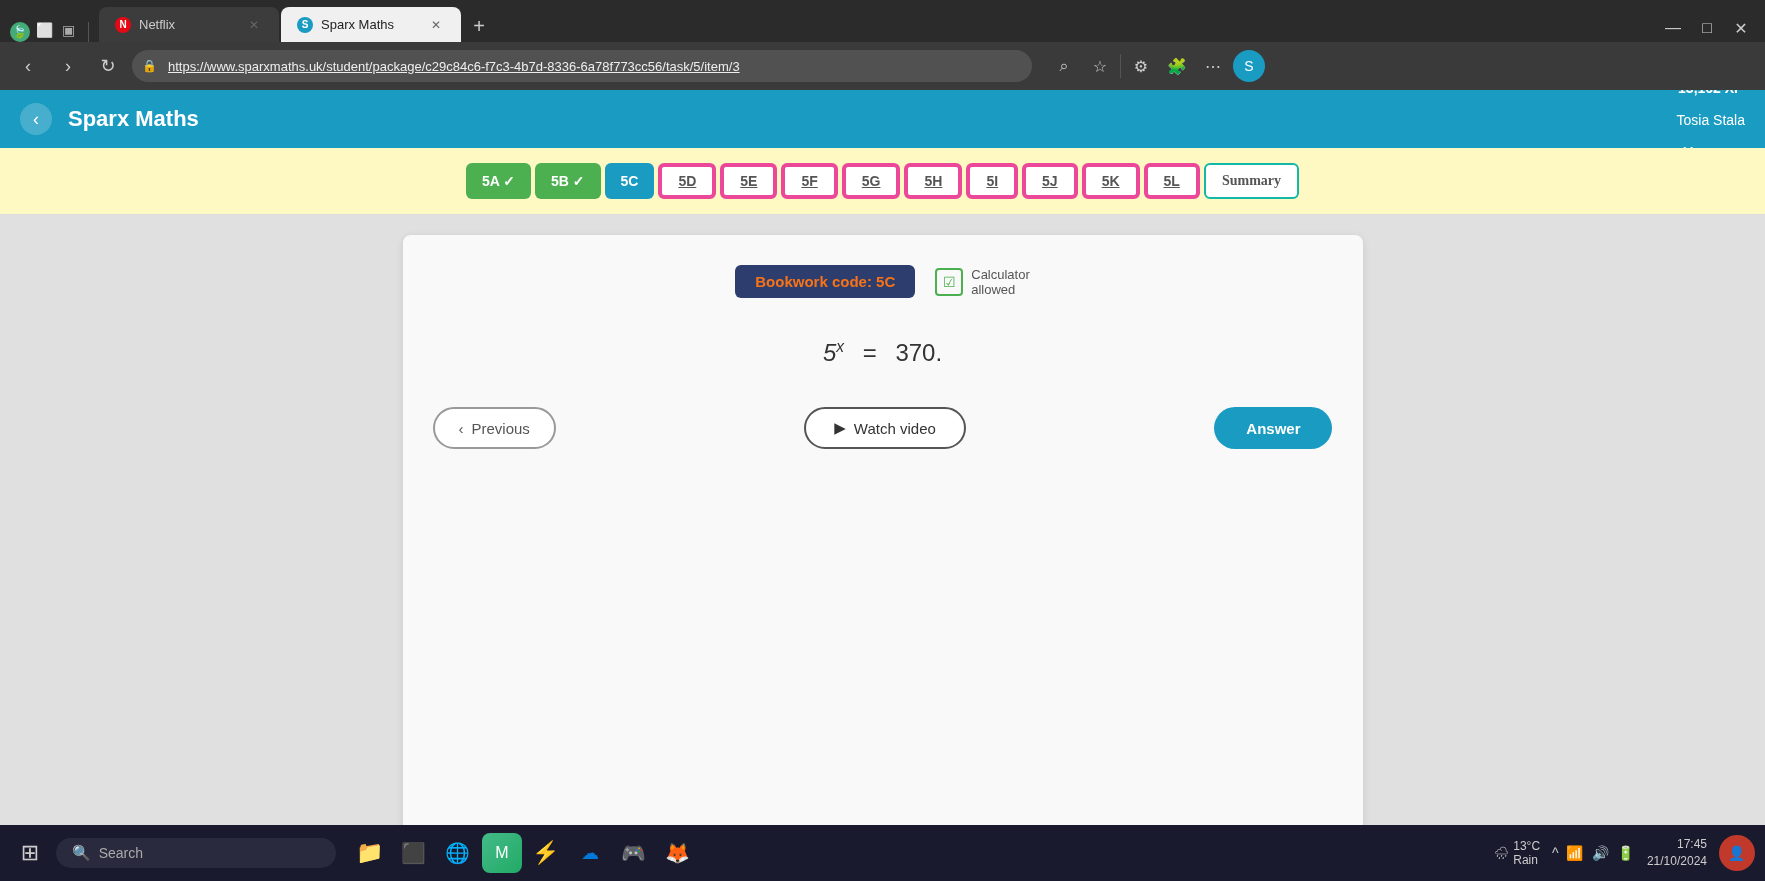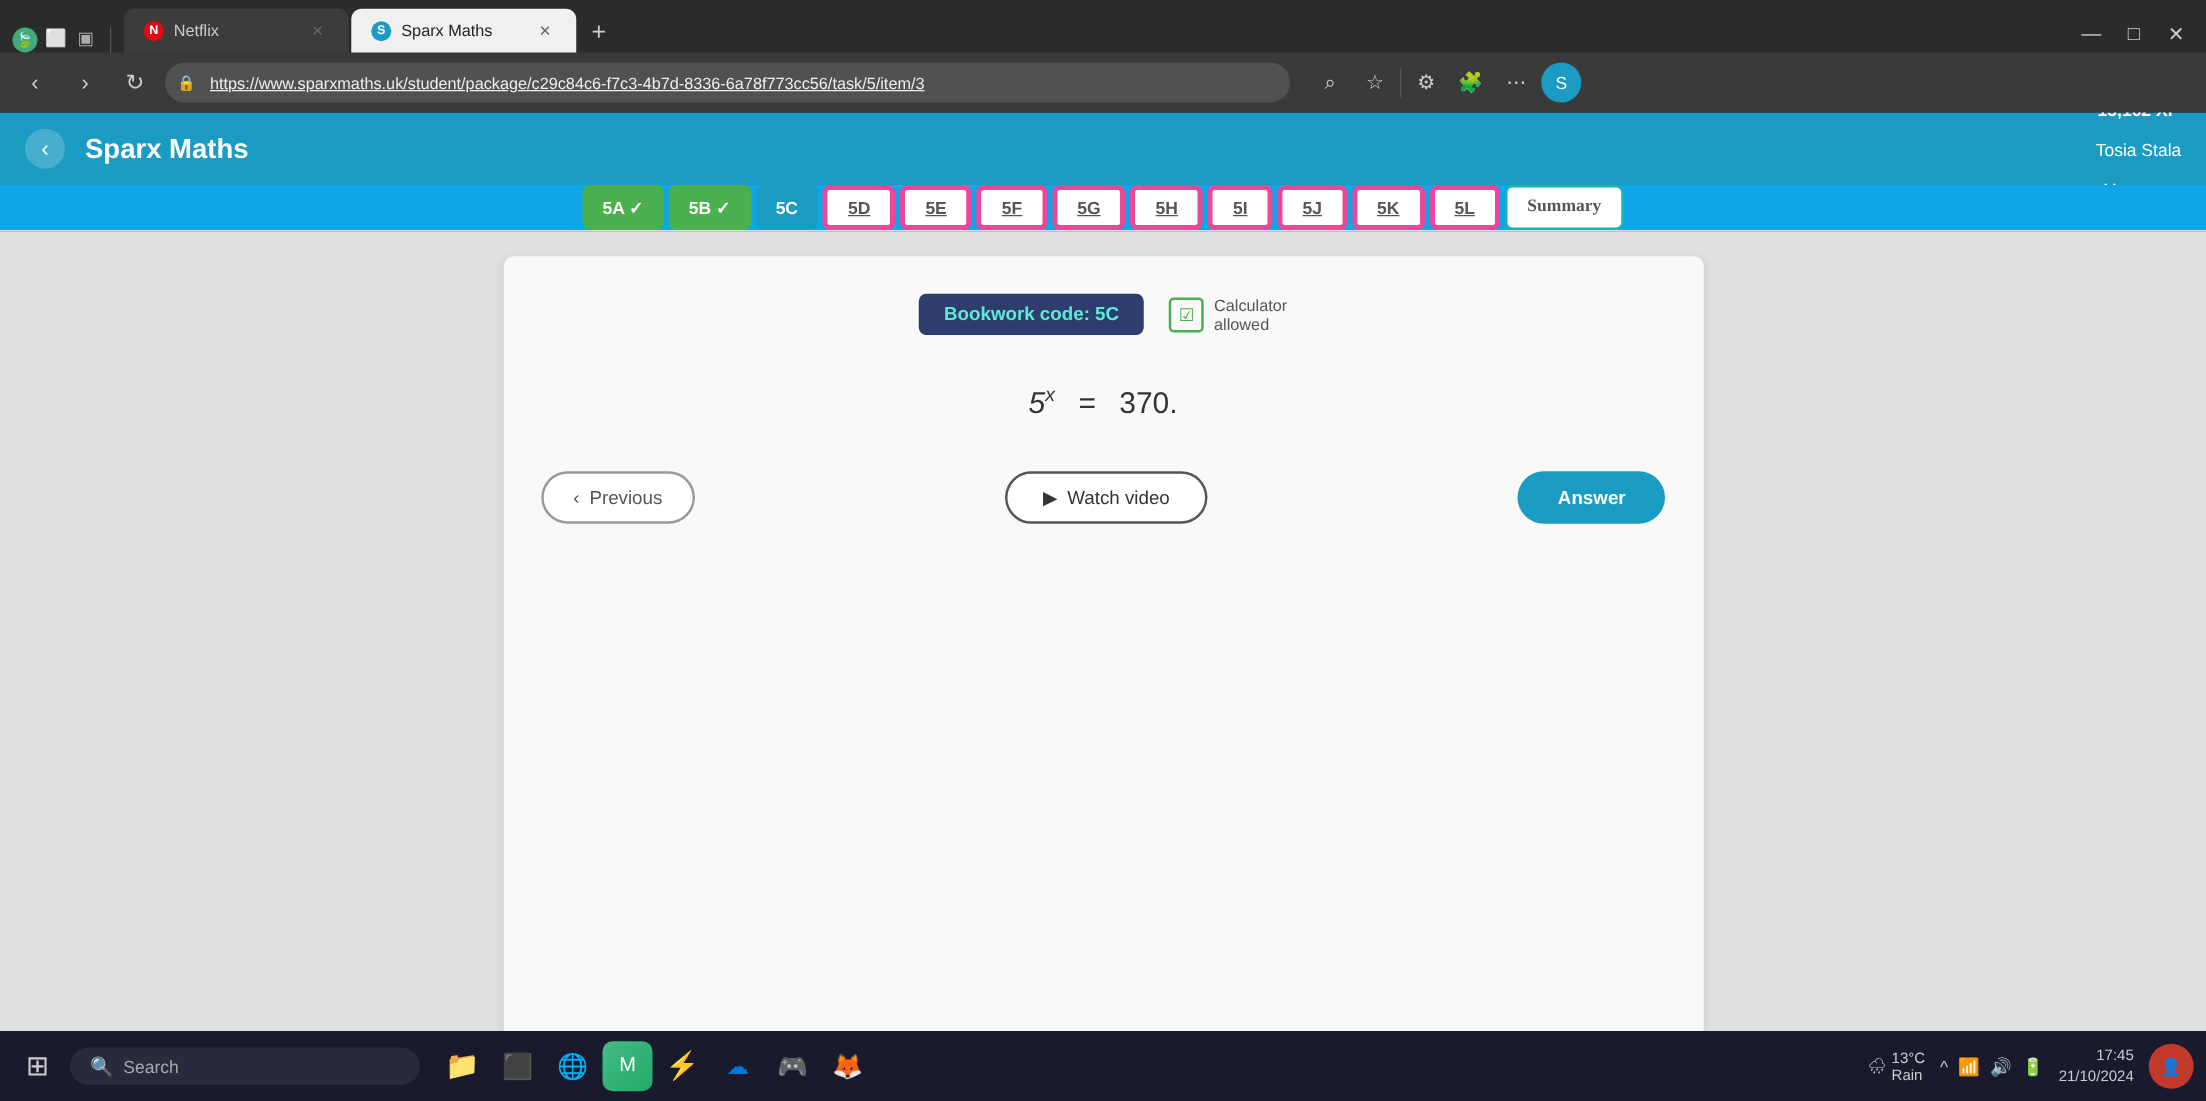"5A ✓" .task-nav { background: #0ea5e9 -> #fef9c3; padding: 0 20px -> 15px 20px }
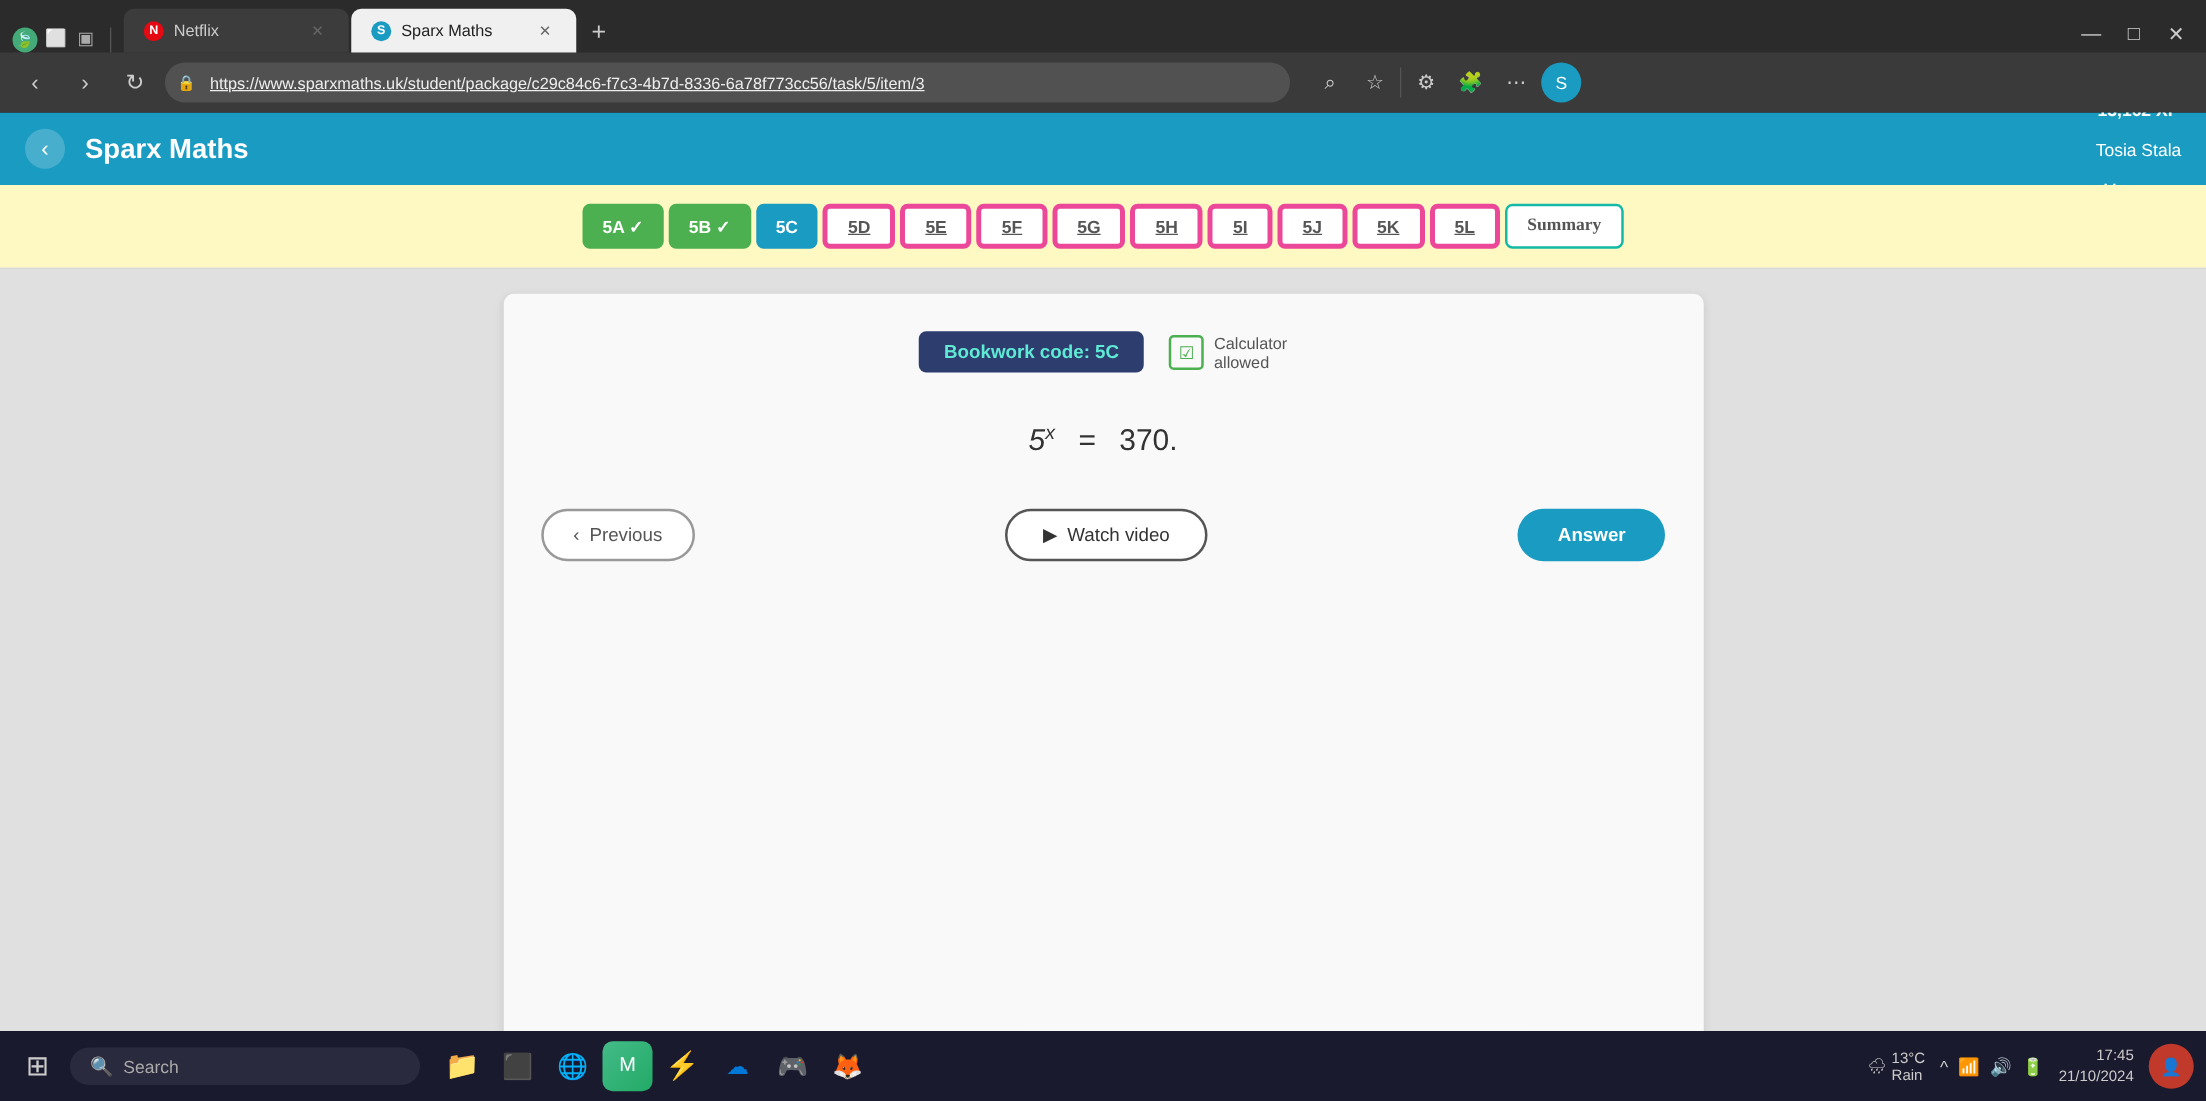"Bookwork code: 5C" .bookwork-code { color: #5eead4 -> #f97316 }
